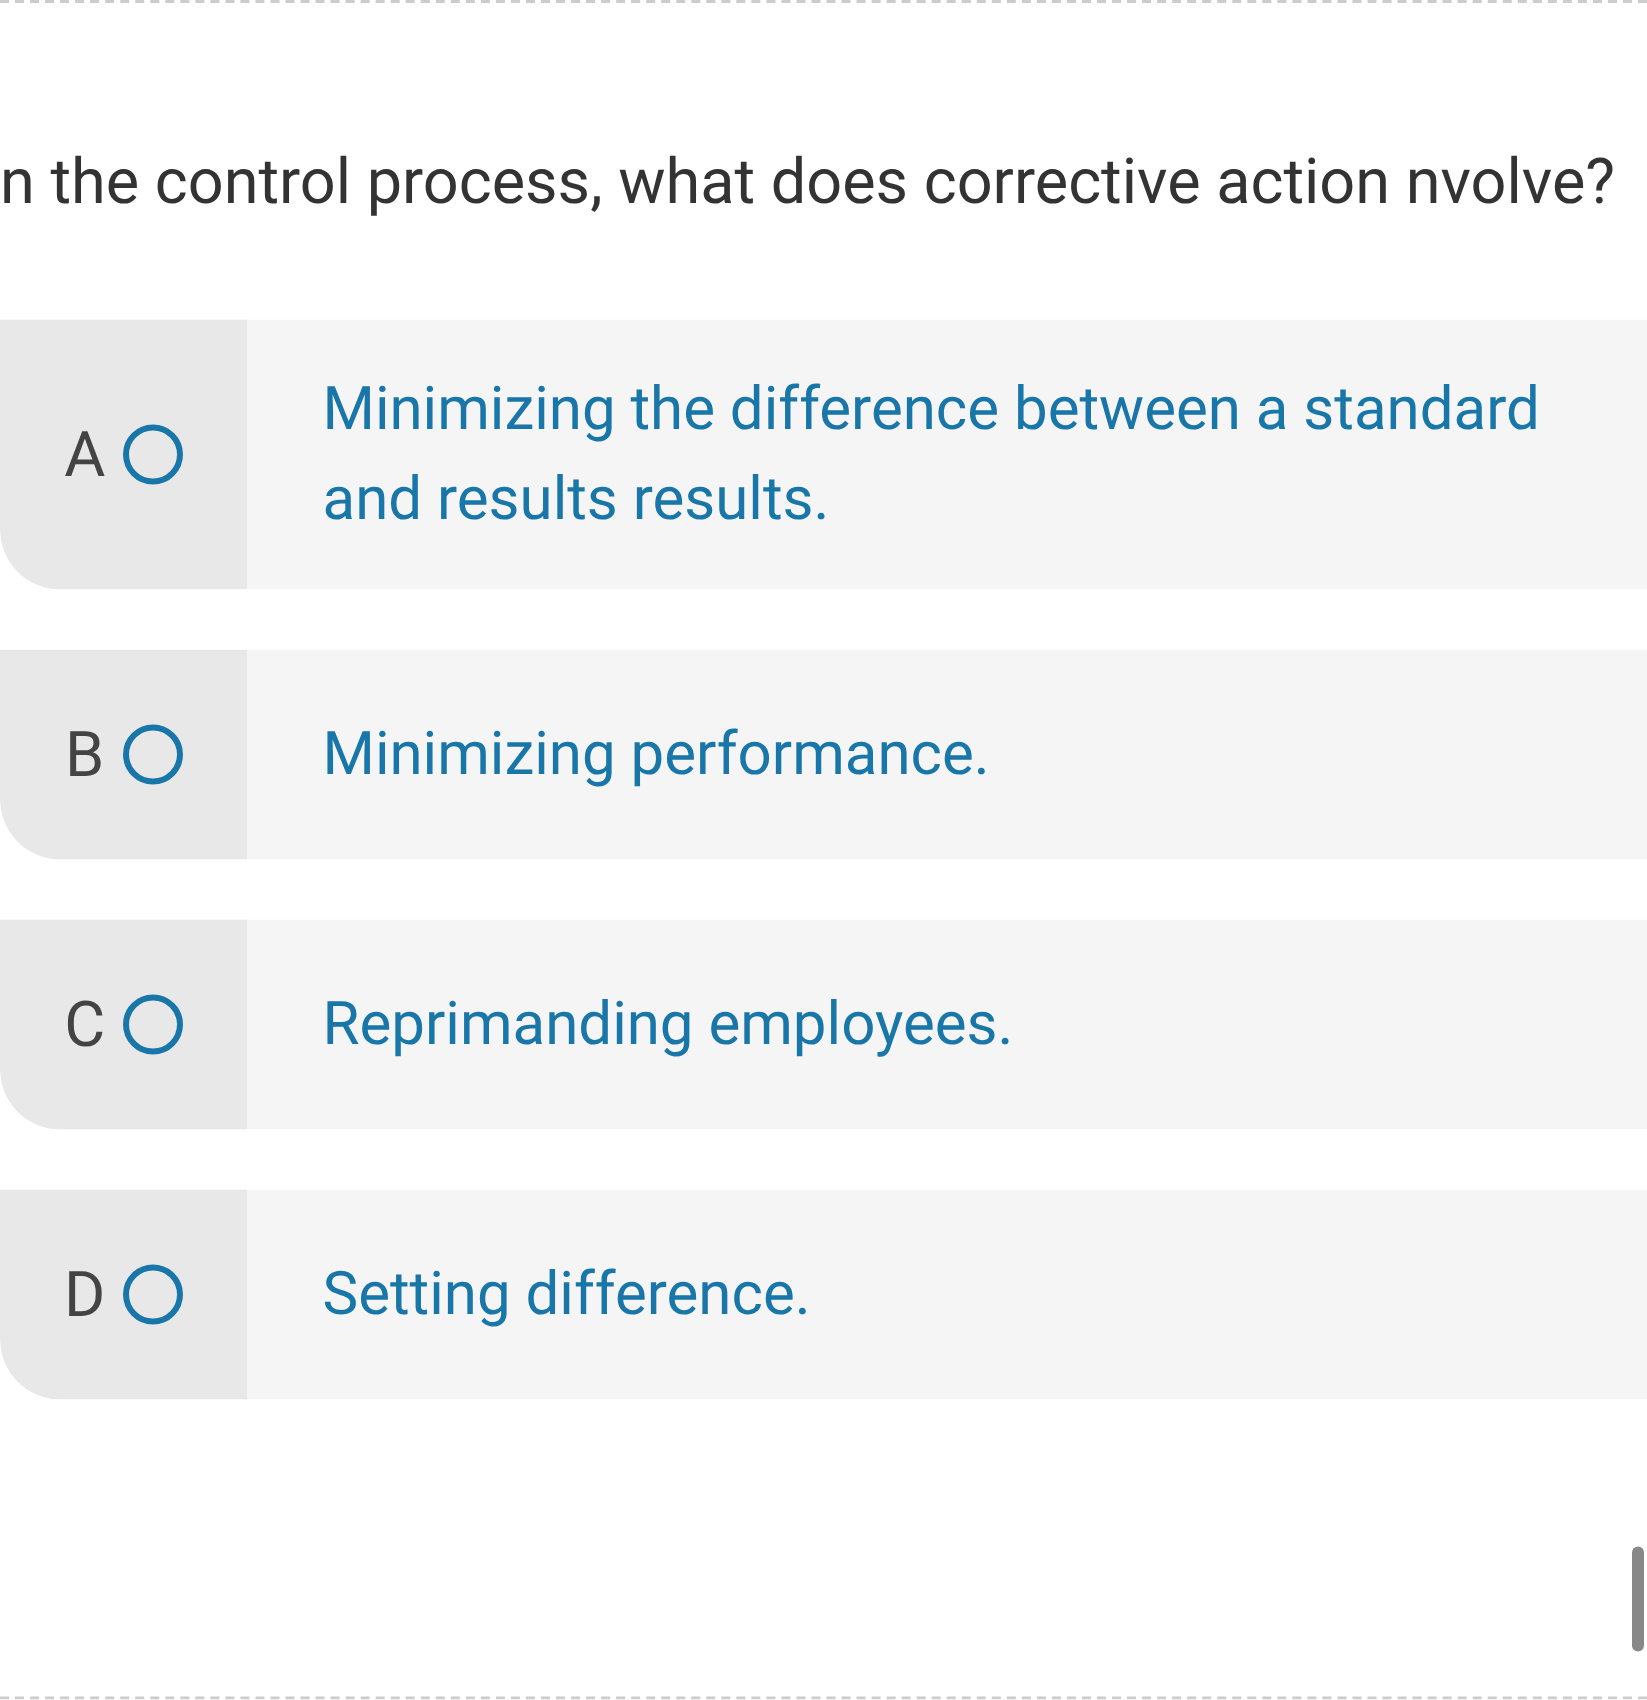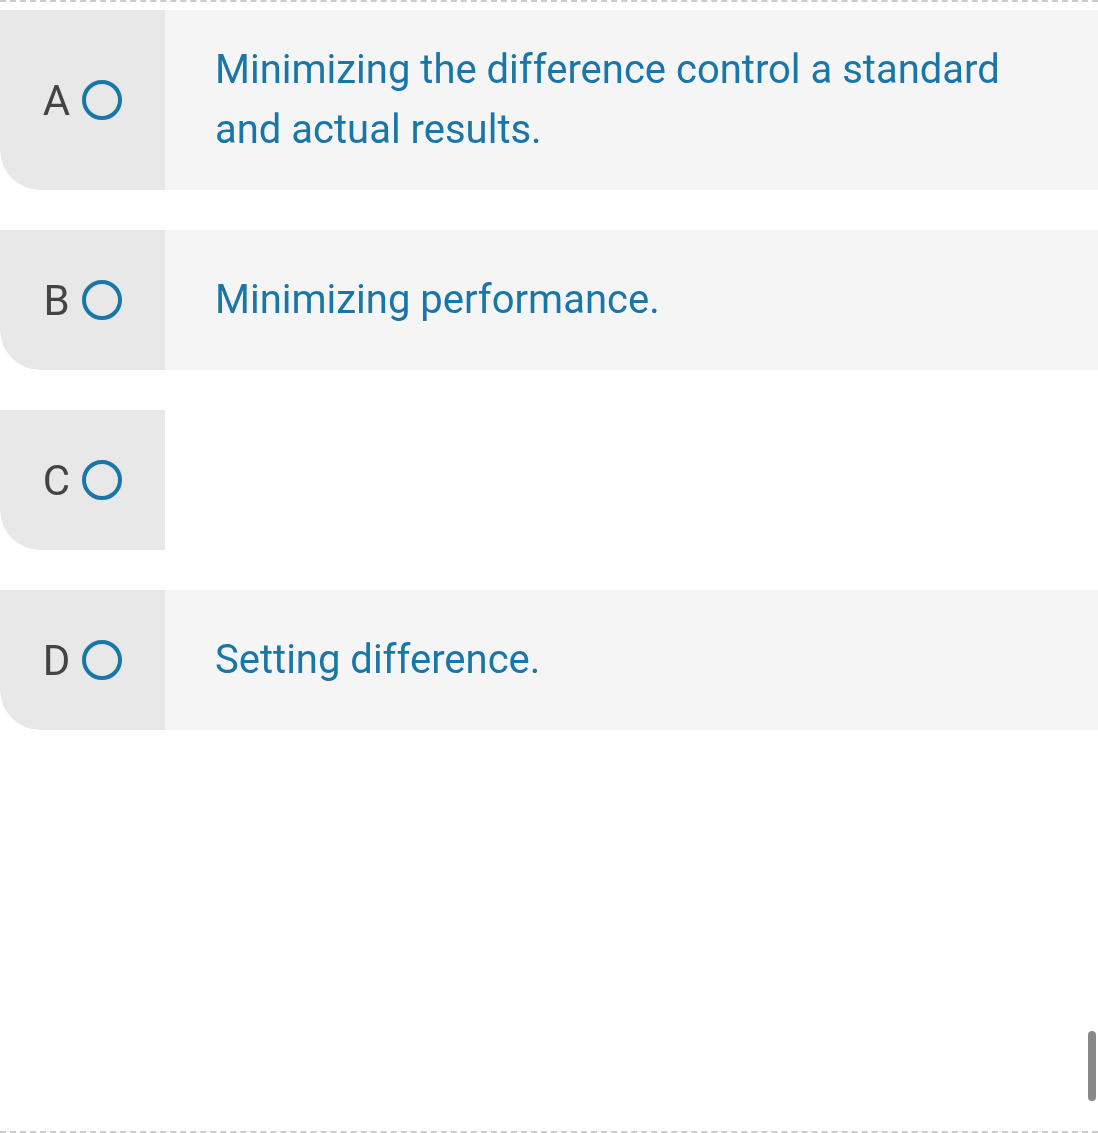"n the control process, what" div.question-text { html: none -> <div>n the control process, what does corrective action nvolve?</div> }
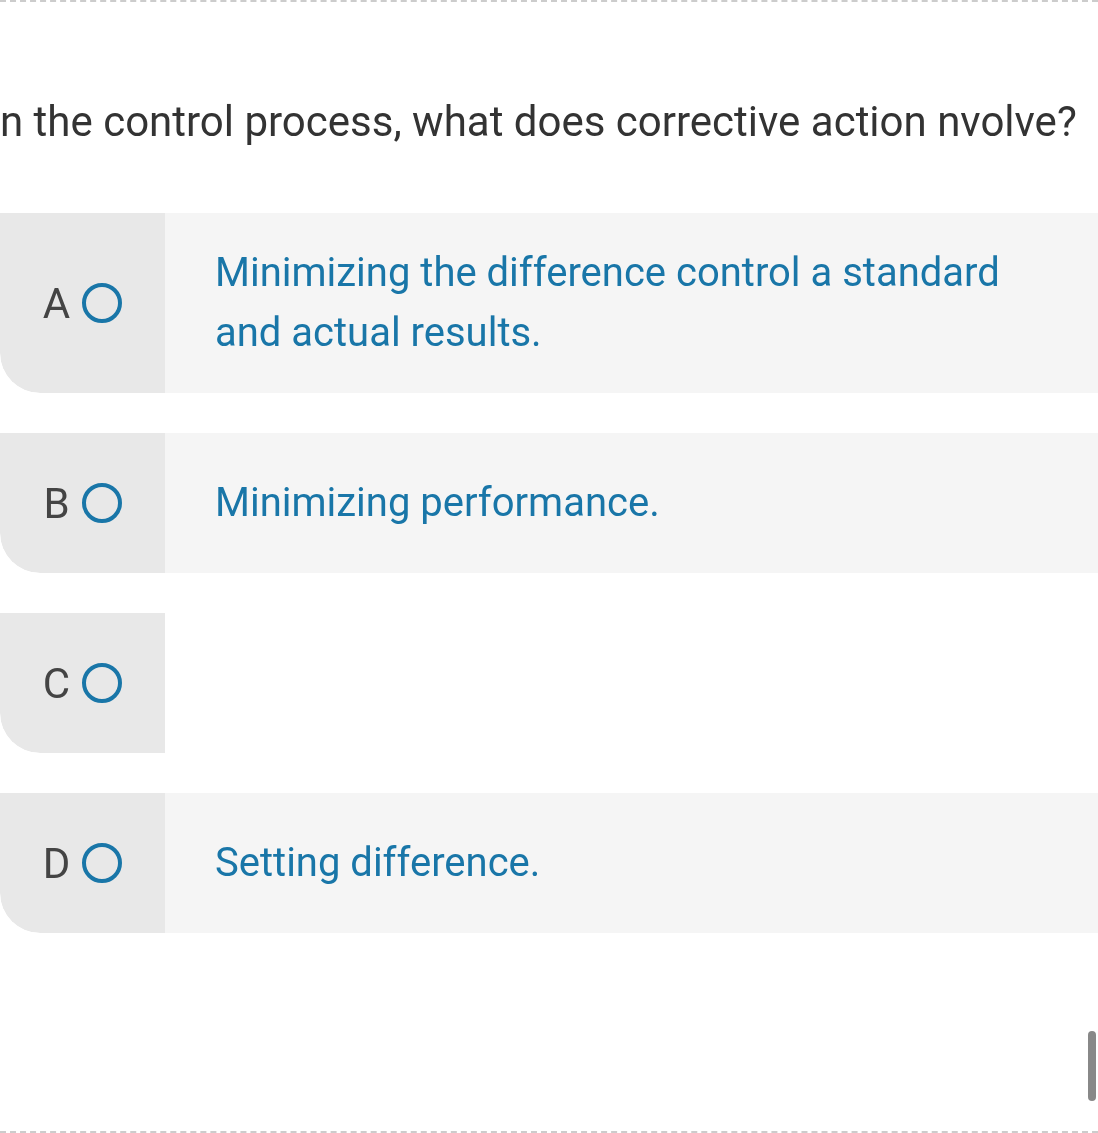"Minimizing the difference control a" span.option-text { text: control a standard and actual -> between a standard and results }
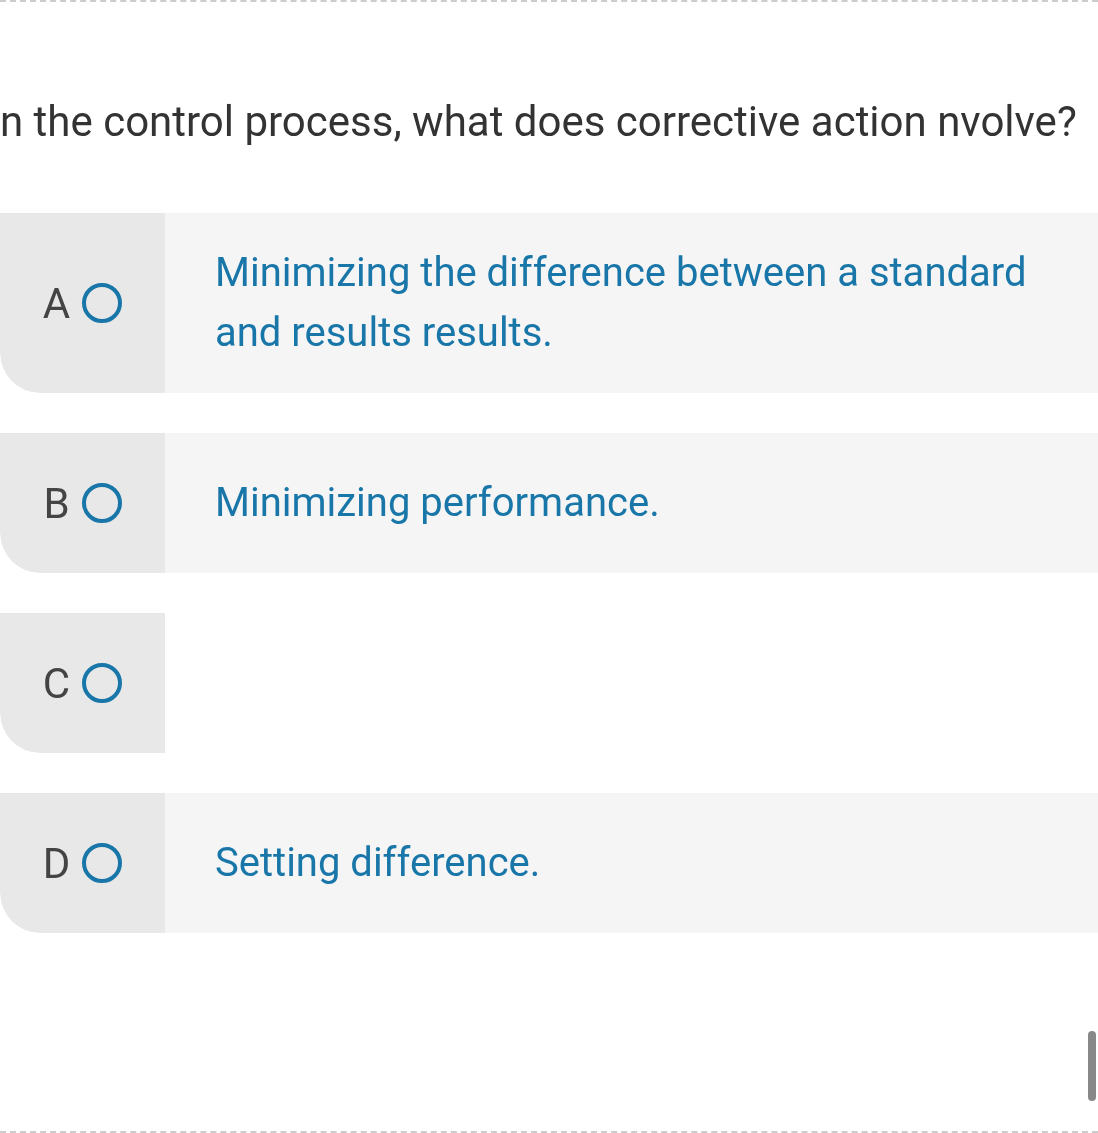"Reprimanding employees." div.option-text-area { html: none -> <div> <span>Reprimanding employees.</span> </div> }
